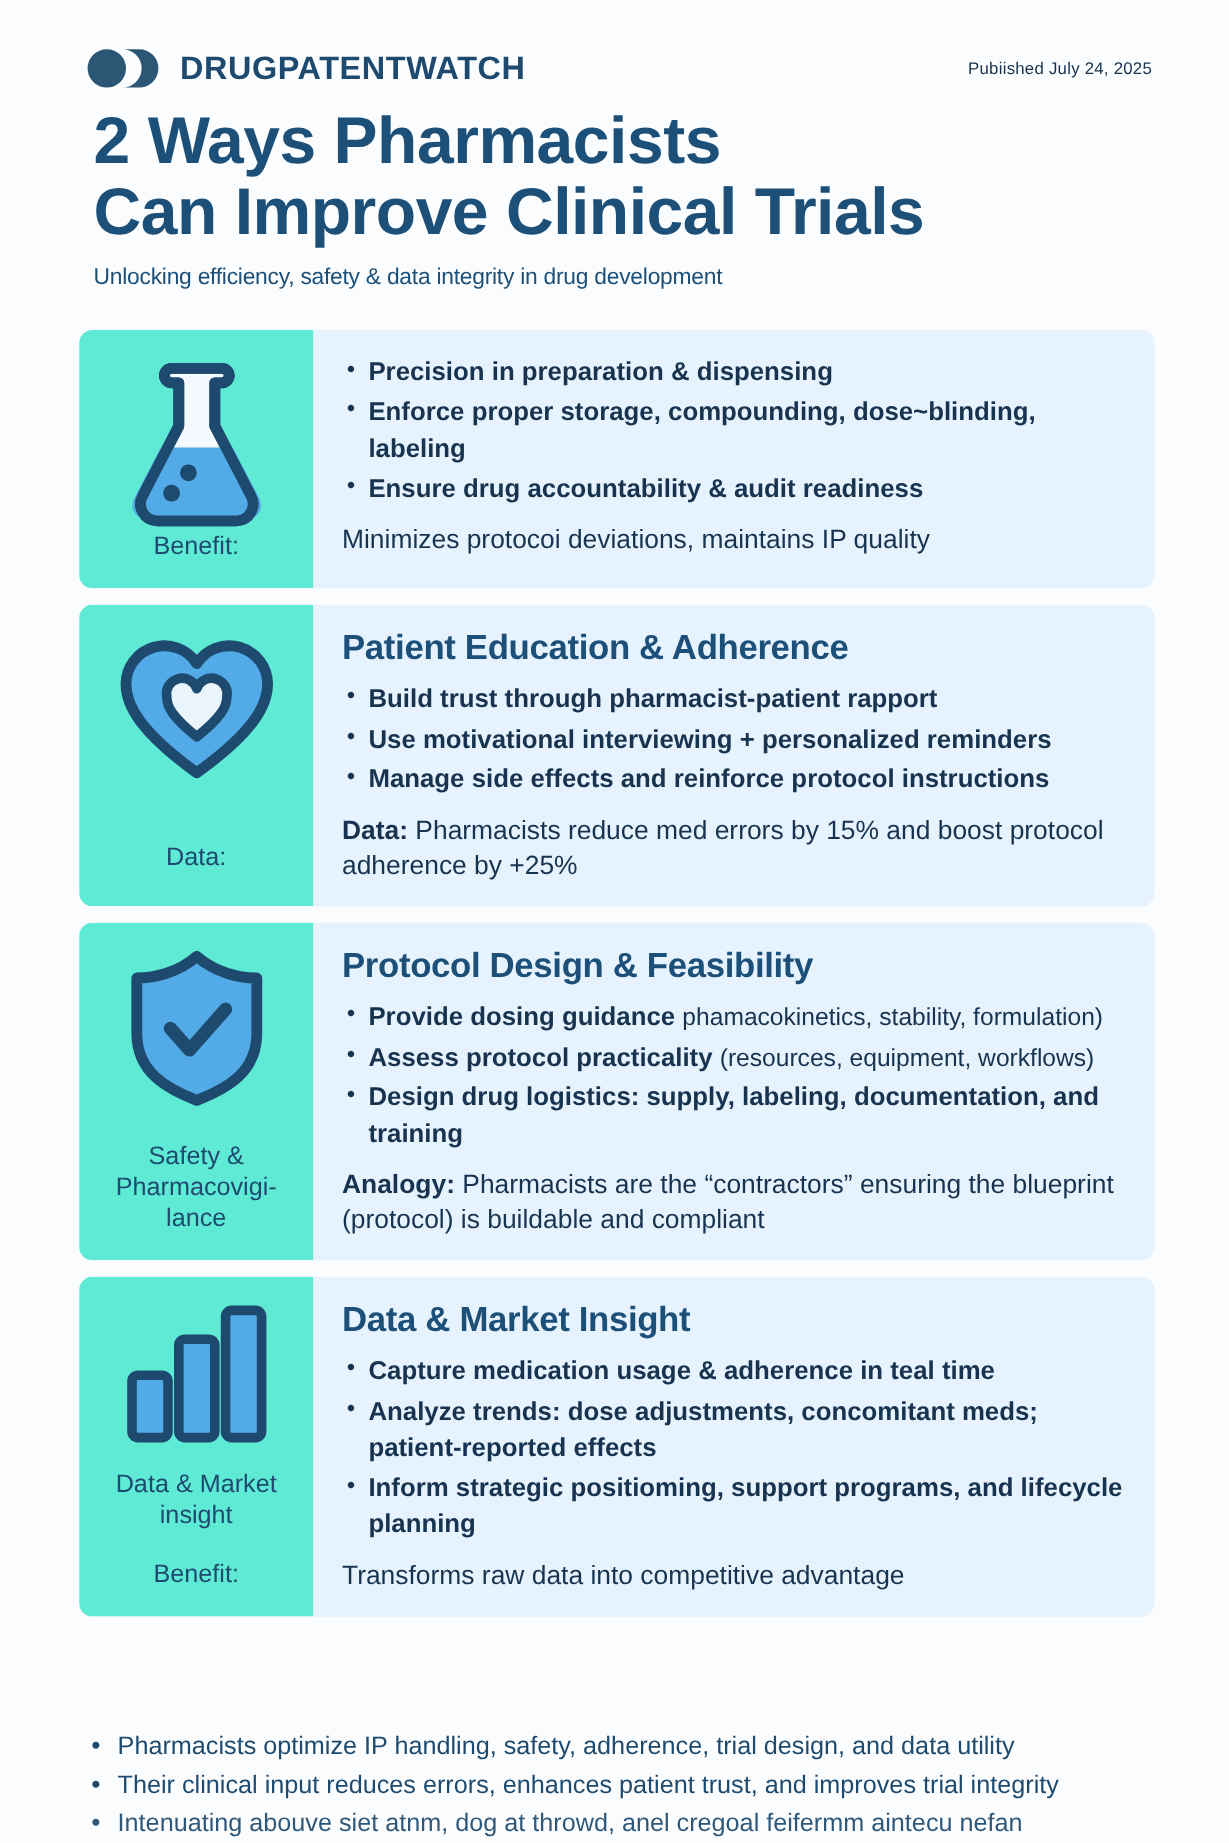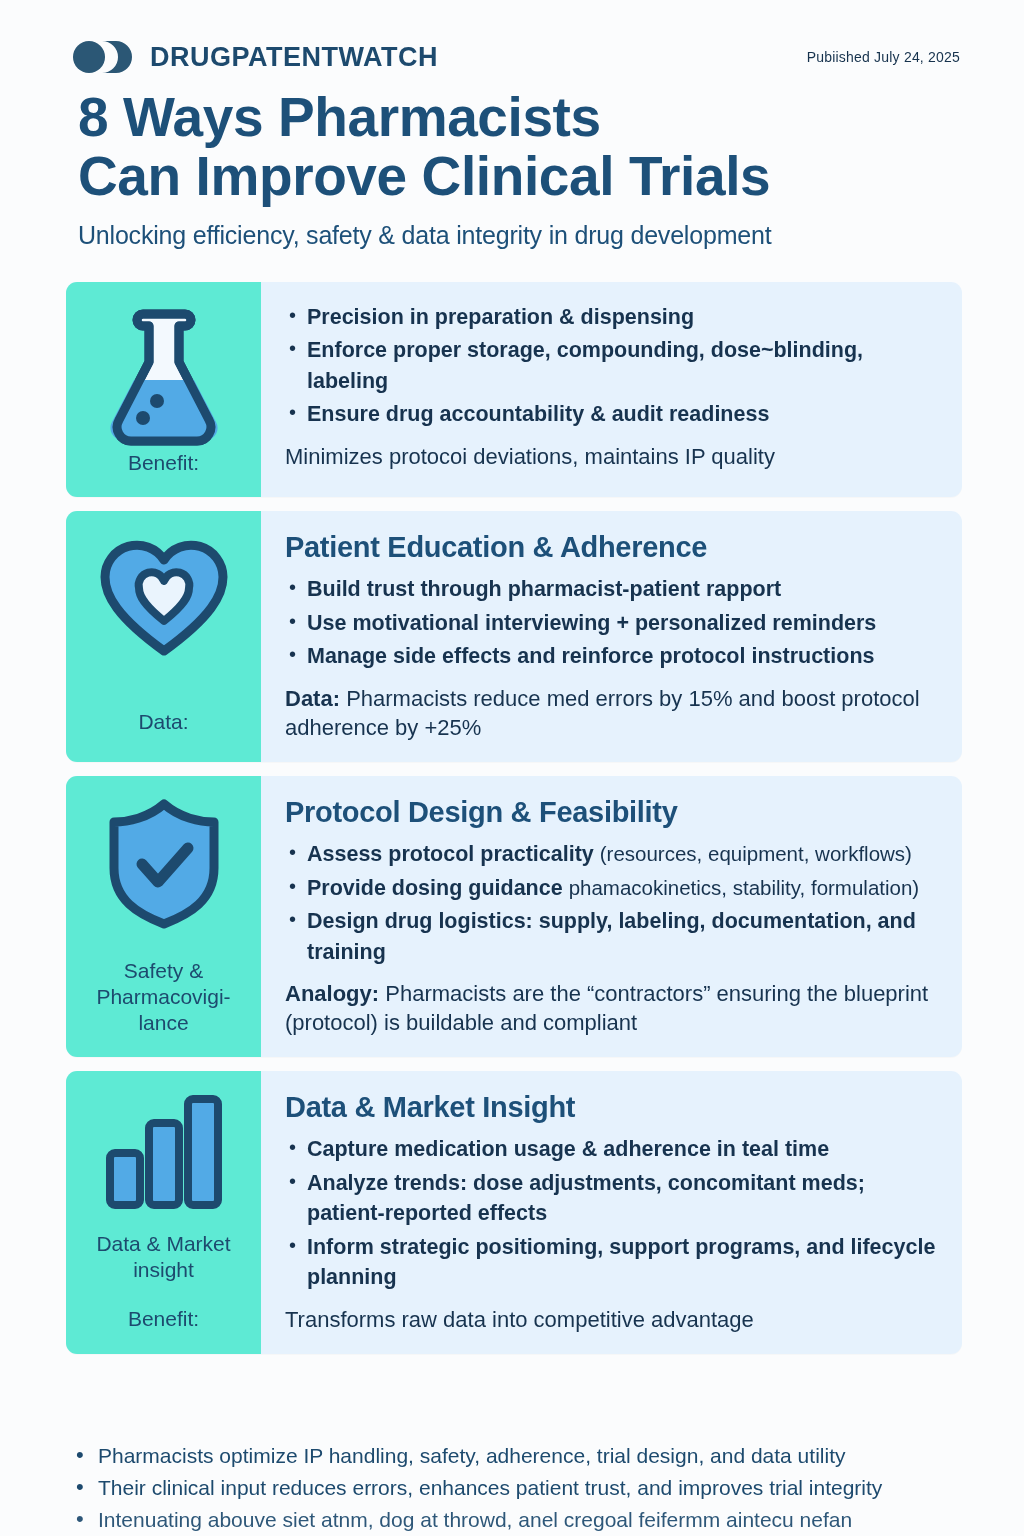"8 Ways Pharmacists" div.title-line { text: 8 -> 2 }
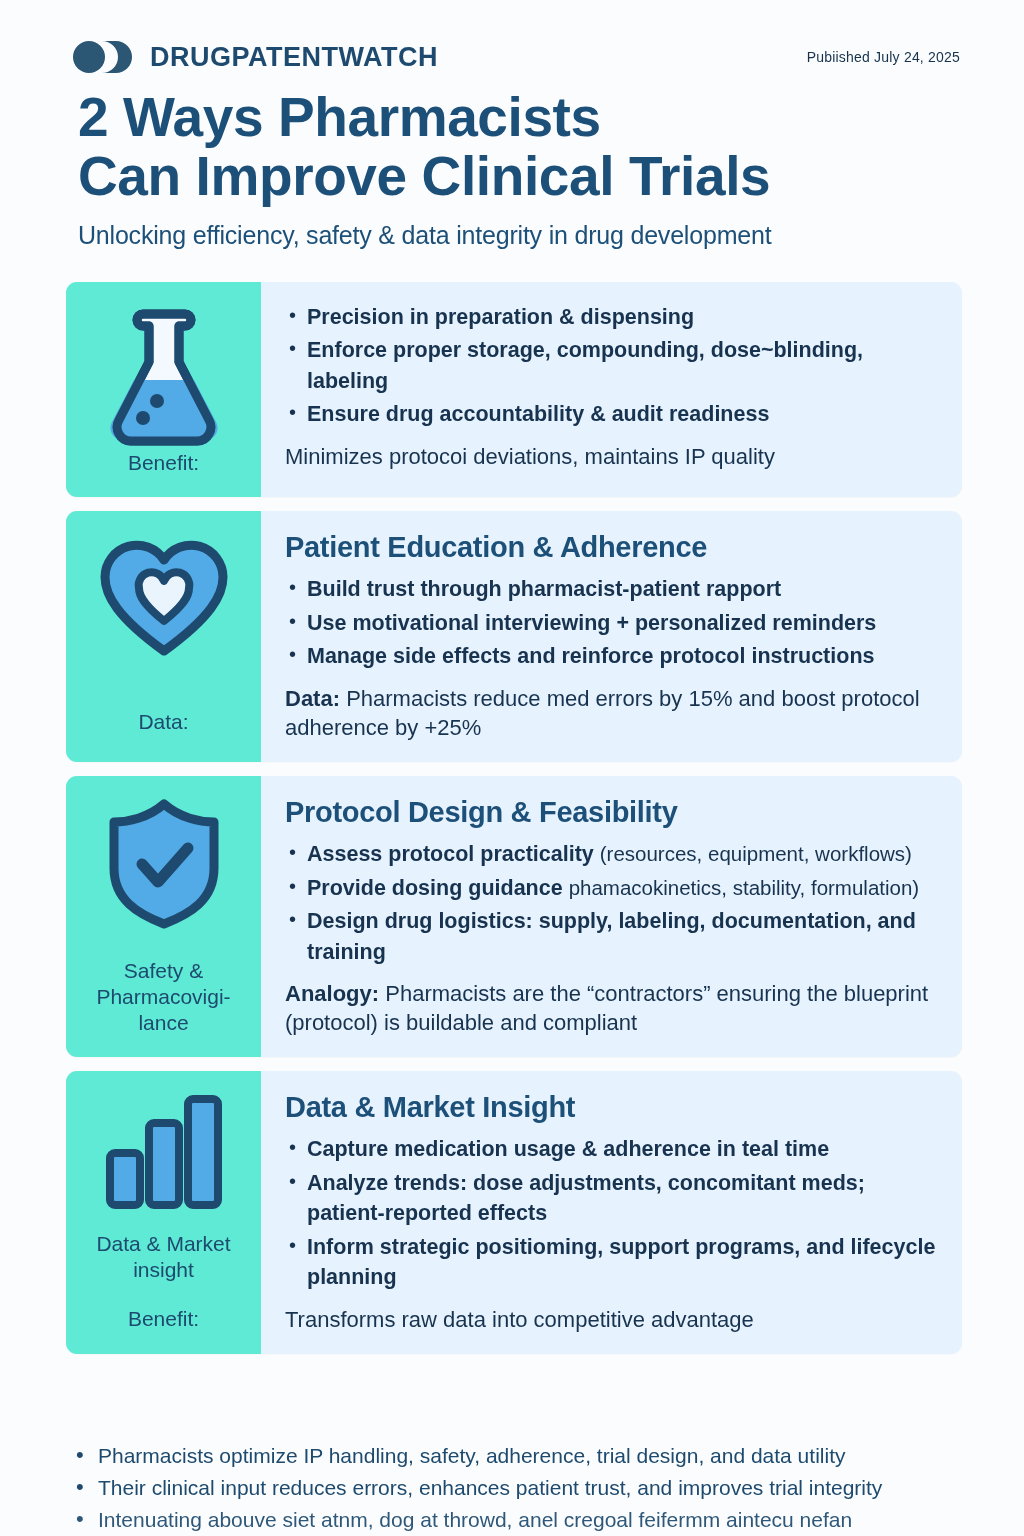"Unlocking efficiency, safety & data" .subtitle { font-size: 25px -> 19px }
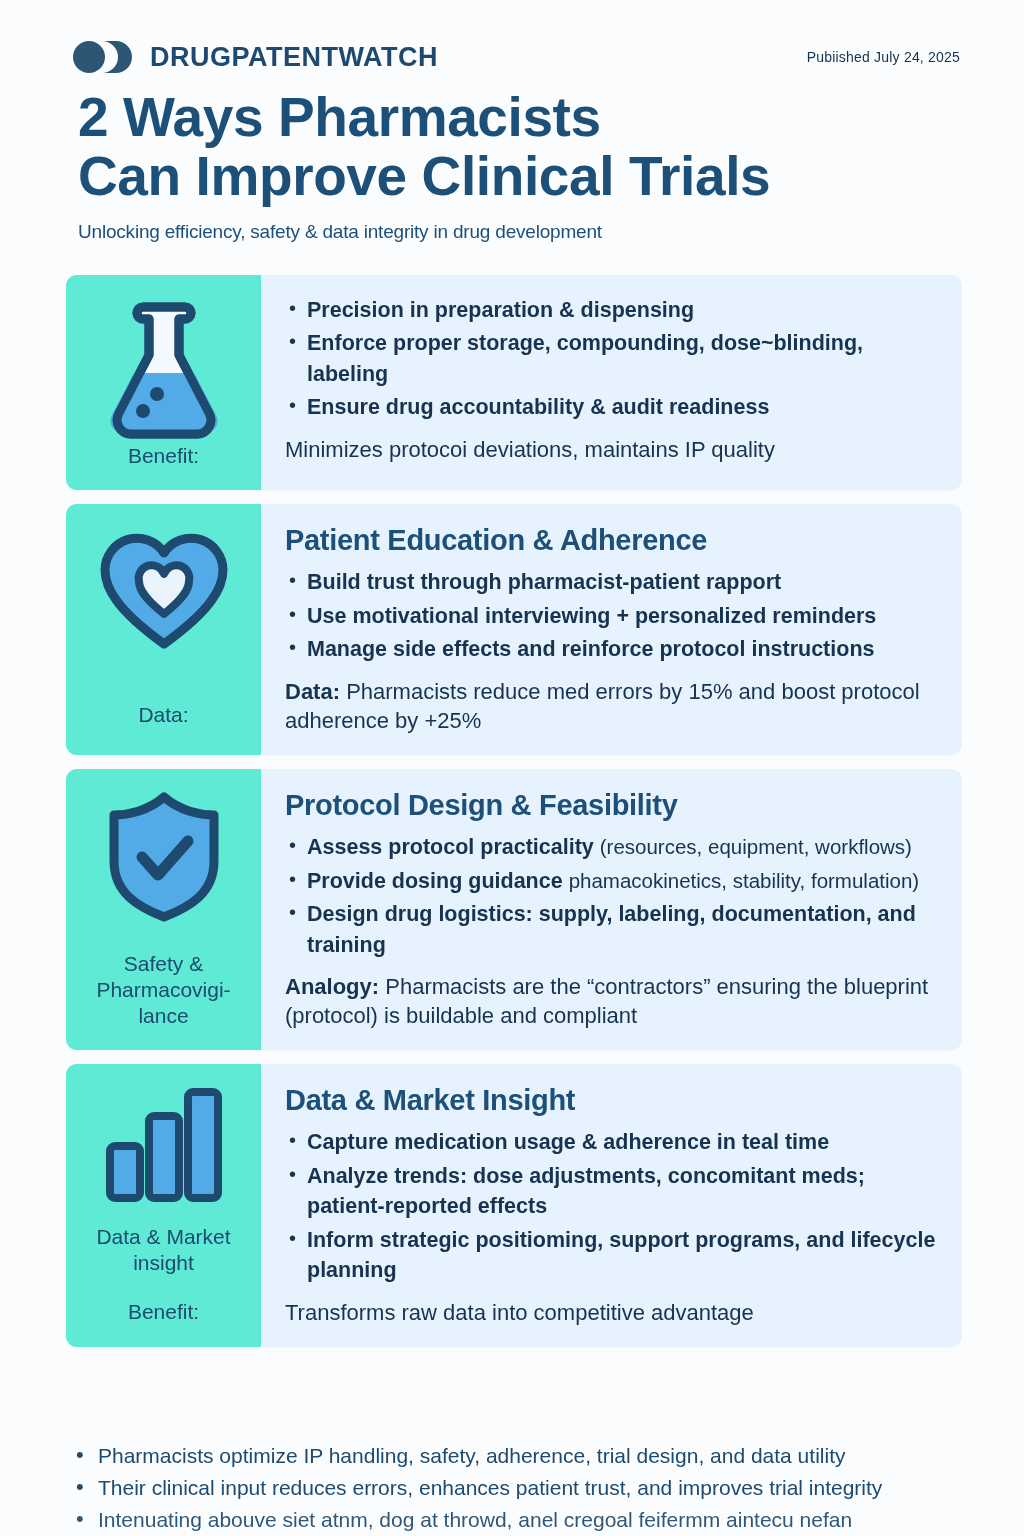"Assess protocol practicality (resources," li { order: before "Provide dosing guidance phamacokinetics," -> after "Provide dosing guidance phamacokinetics," }
